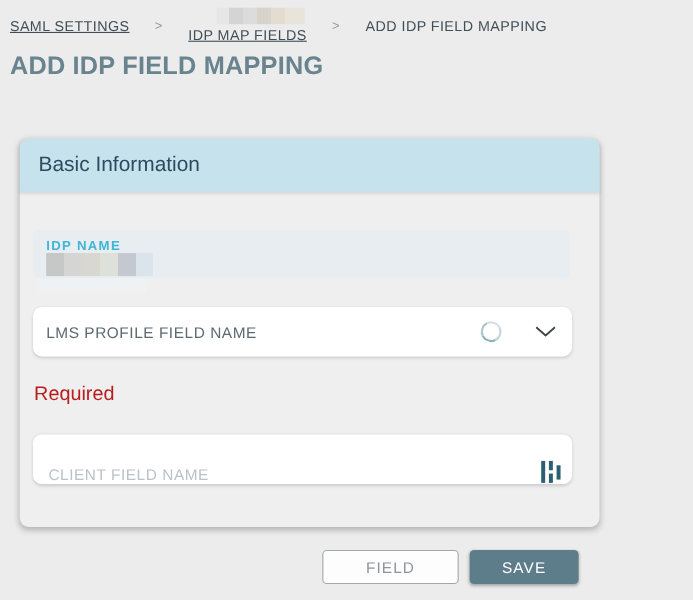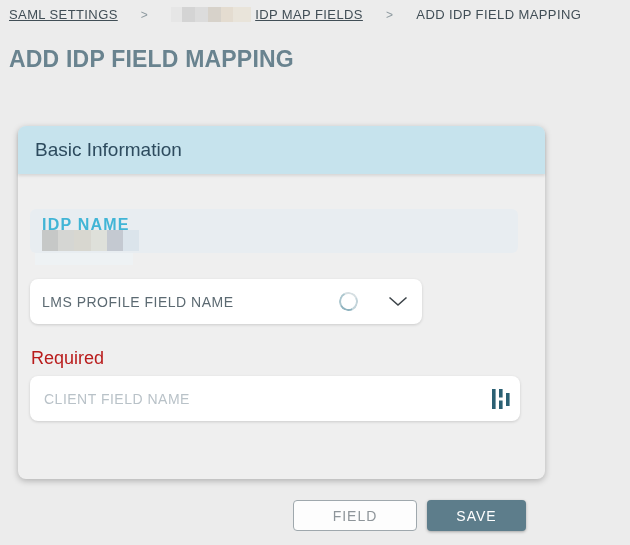"IDP MAP FIELDS" .crumb-combo { align-items: flex-start -> flex-end; flex-direction: none -> column }
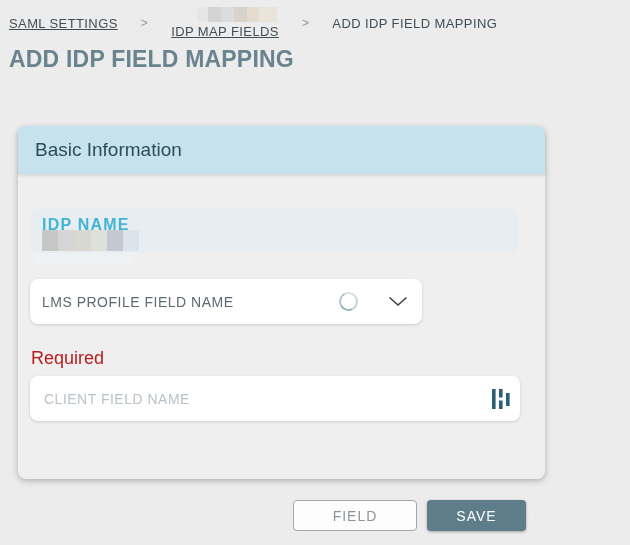"IDP NAME" .idp-label { font-size: 16px -> 12px }
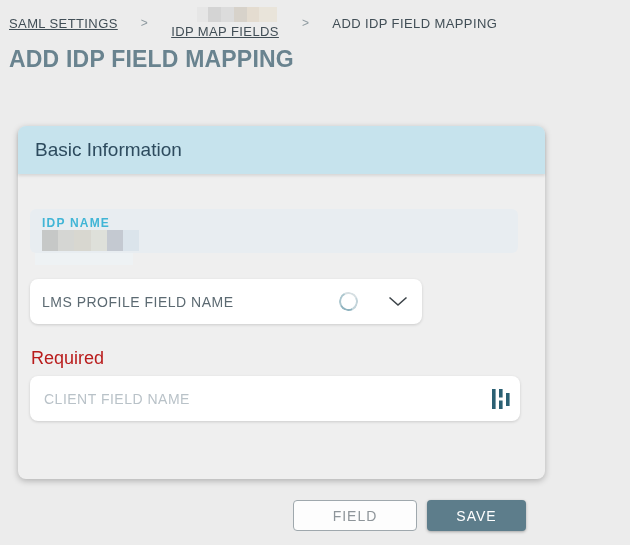"LMS PROFILE FIELD NAME" .dropdown { width: 392px -> 490px }
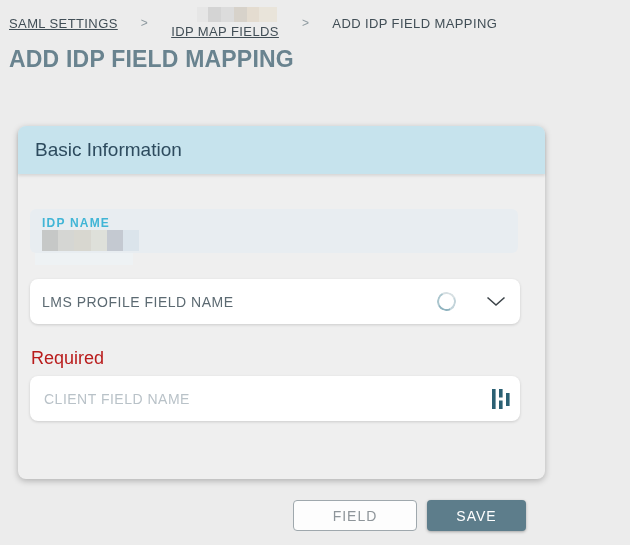"CLIENT FIELD NAME" .text-field { align-items: center -> flex-end; top: 202px -> 221px }
